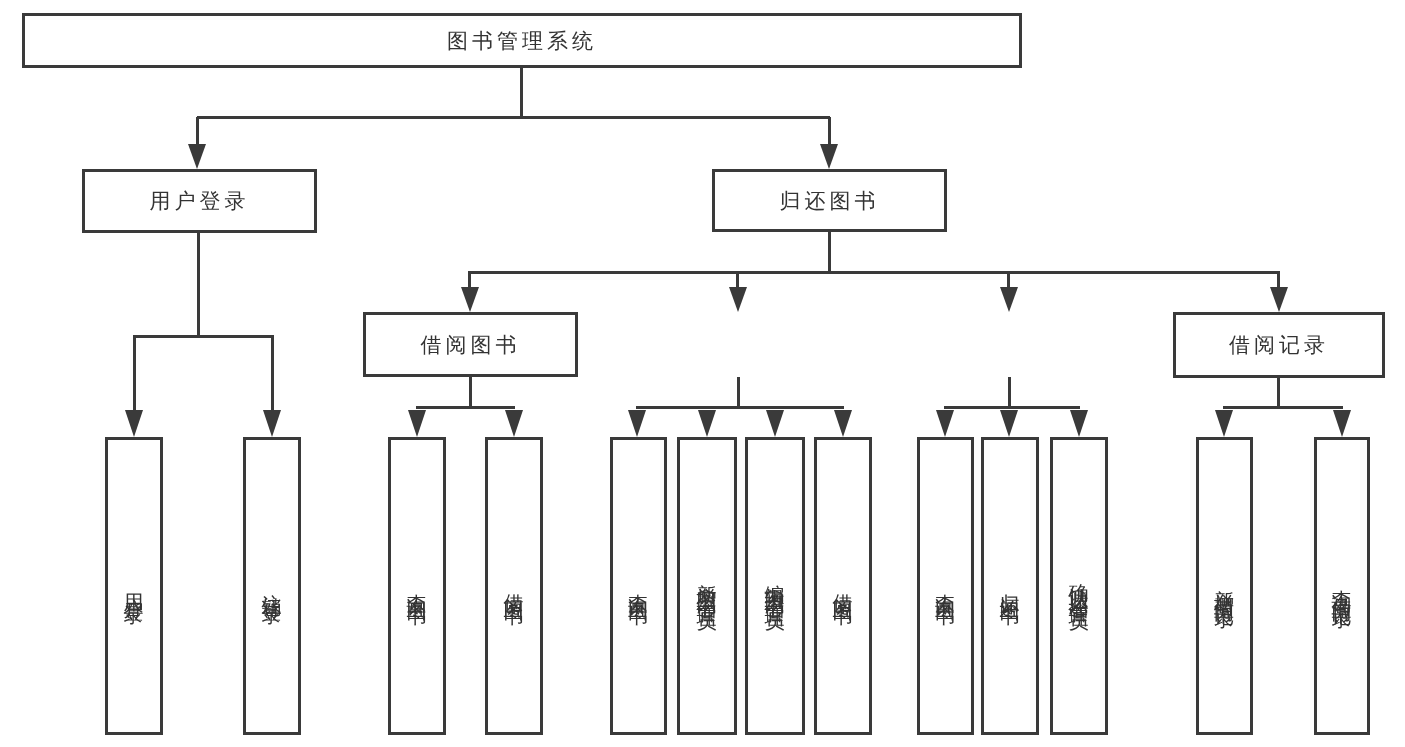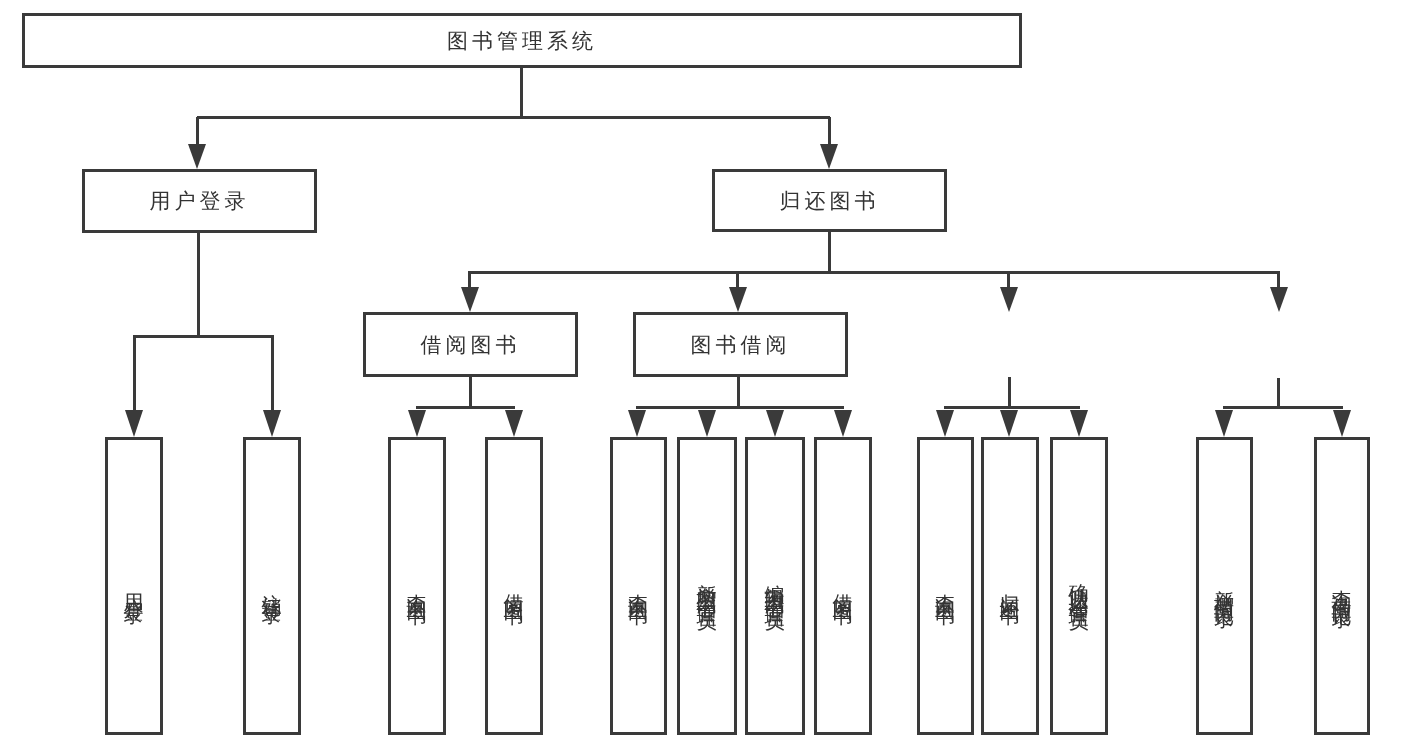"图书借阅" div.box { html: <div> <span>图书借阅</span> </div> -> none }
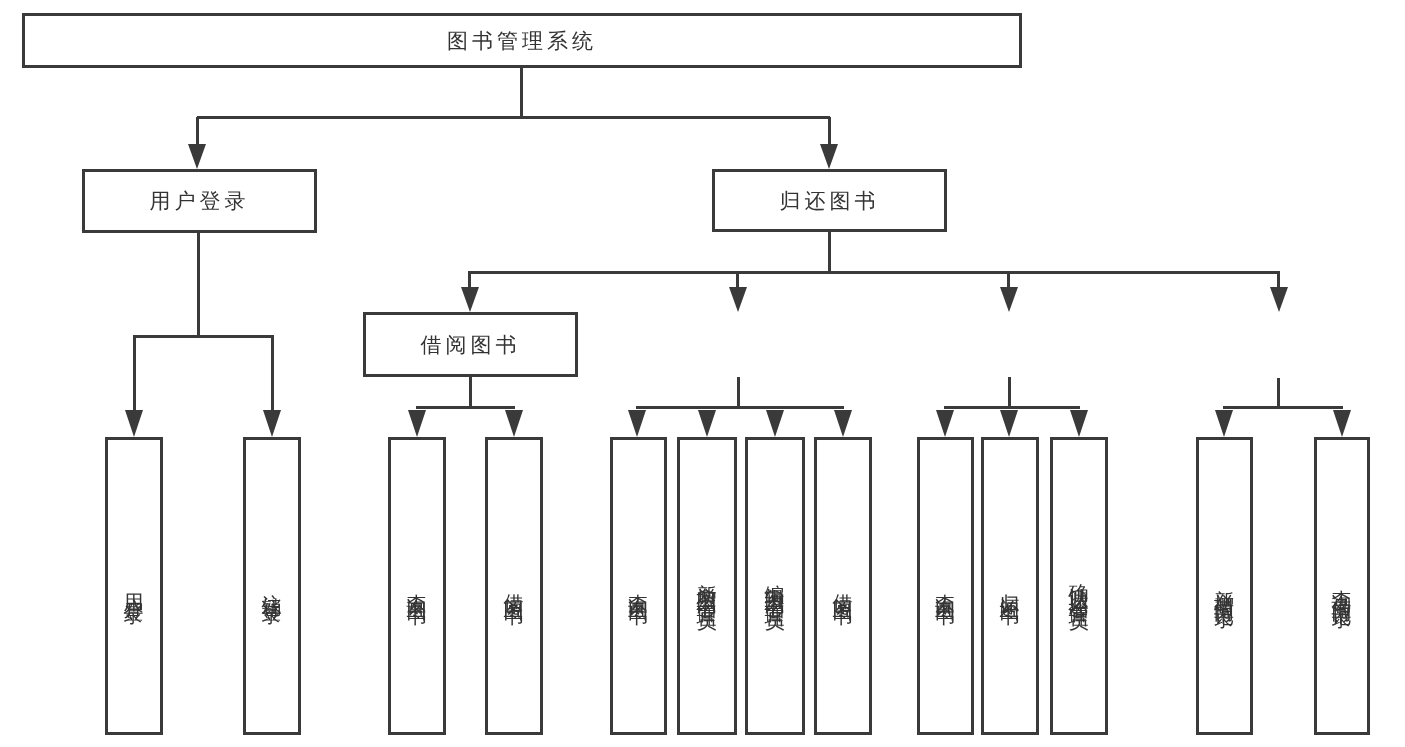"借阅记录" div.box { html: none -> <div> <span>借阅记录</span> </div> }
